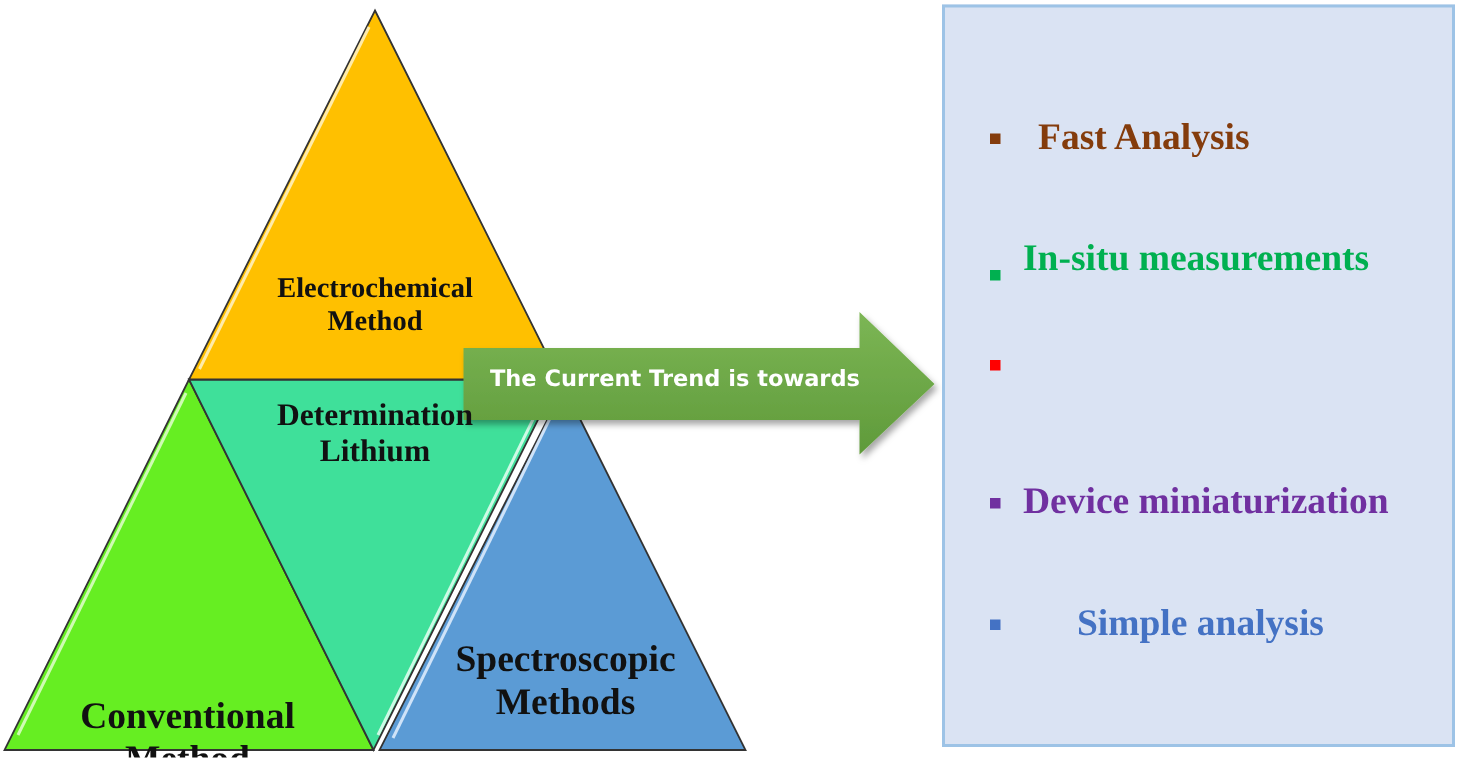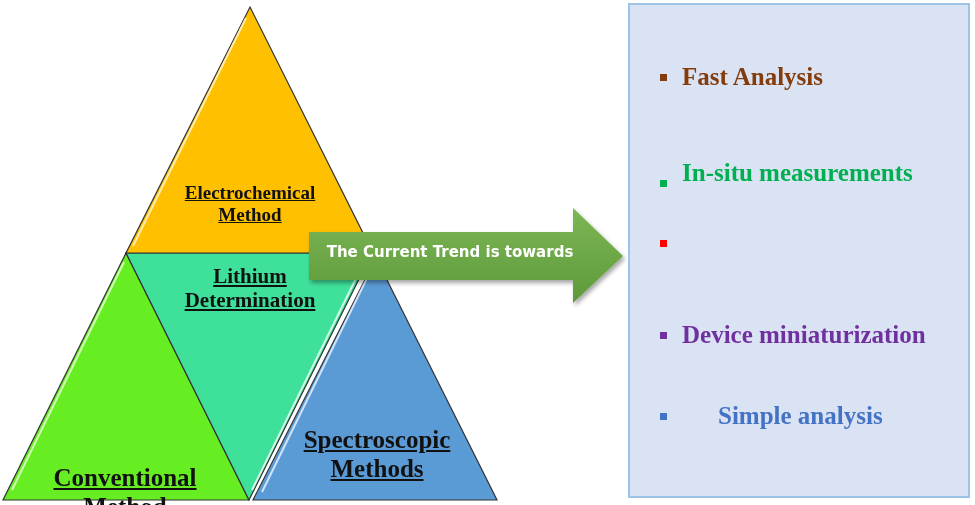"Fast Analysis" div.bullet-item { gap: none -> 10px; top: 58px -> 73px }
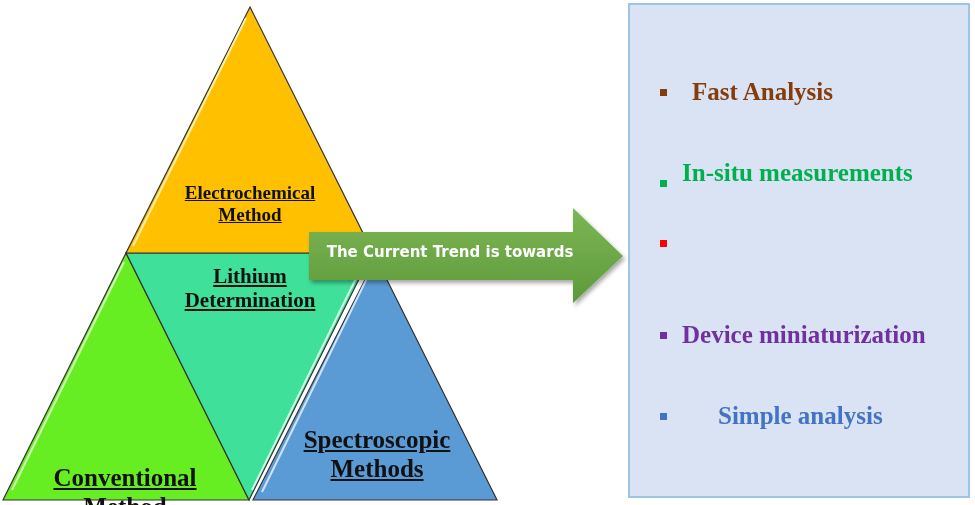"Electrochemical" .tri-label { text-decoration: underline -> none }
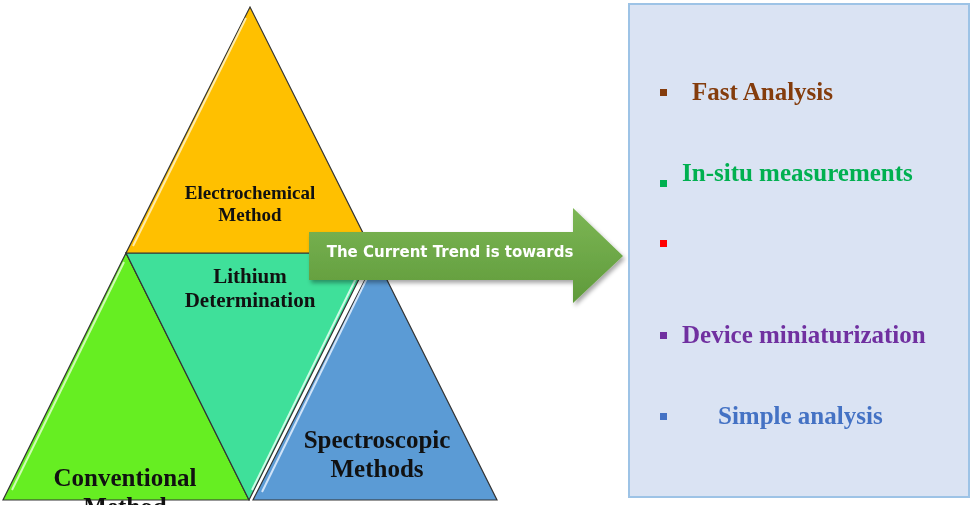"Lithium" div { order: before "Determination" -> after "Determination" }
